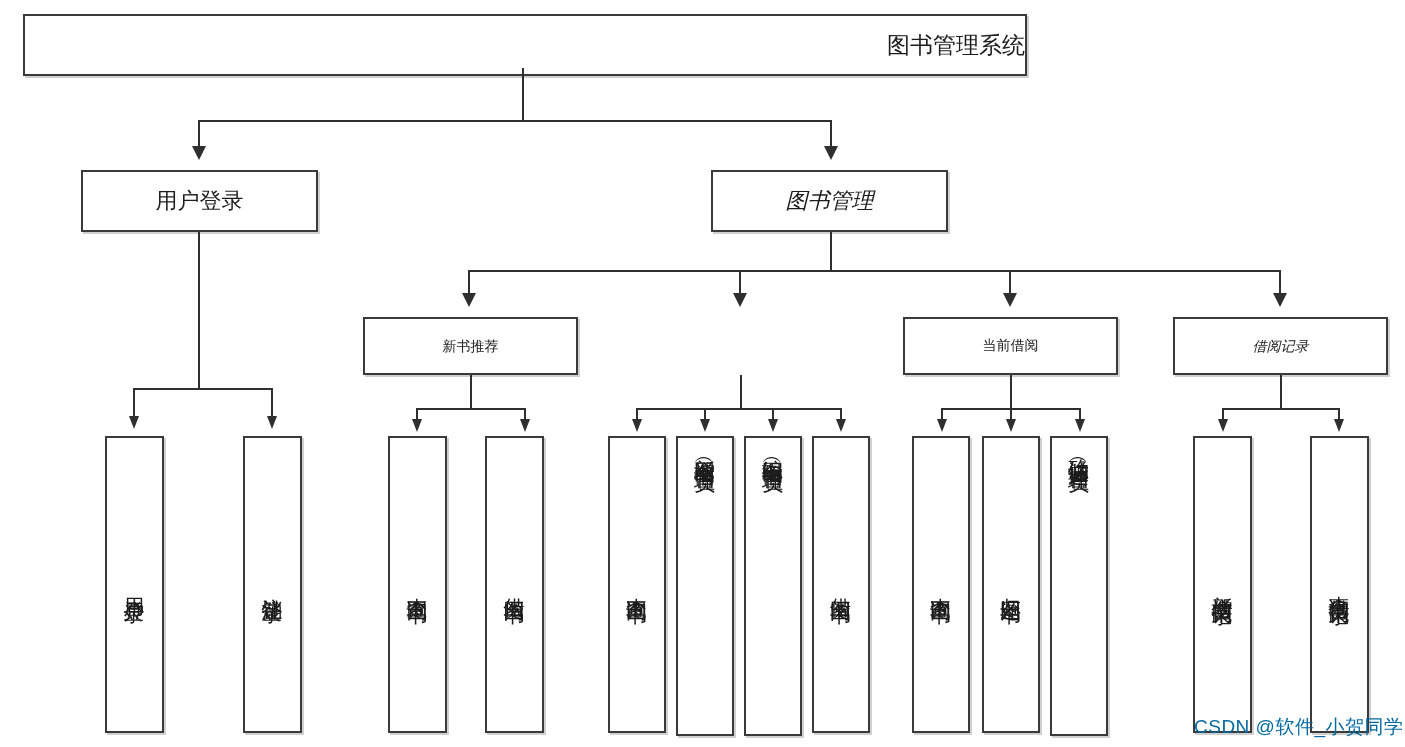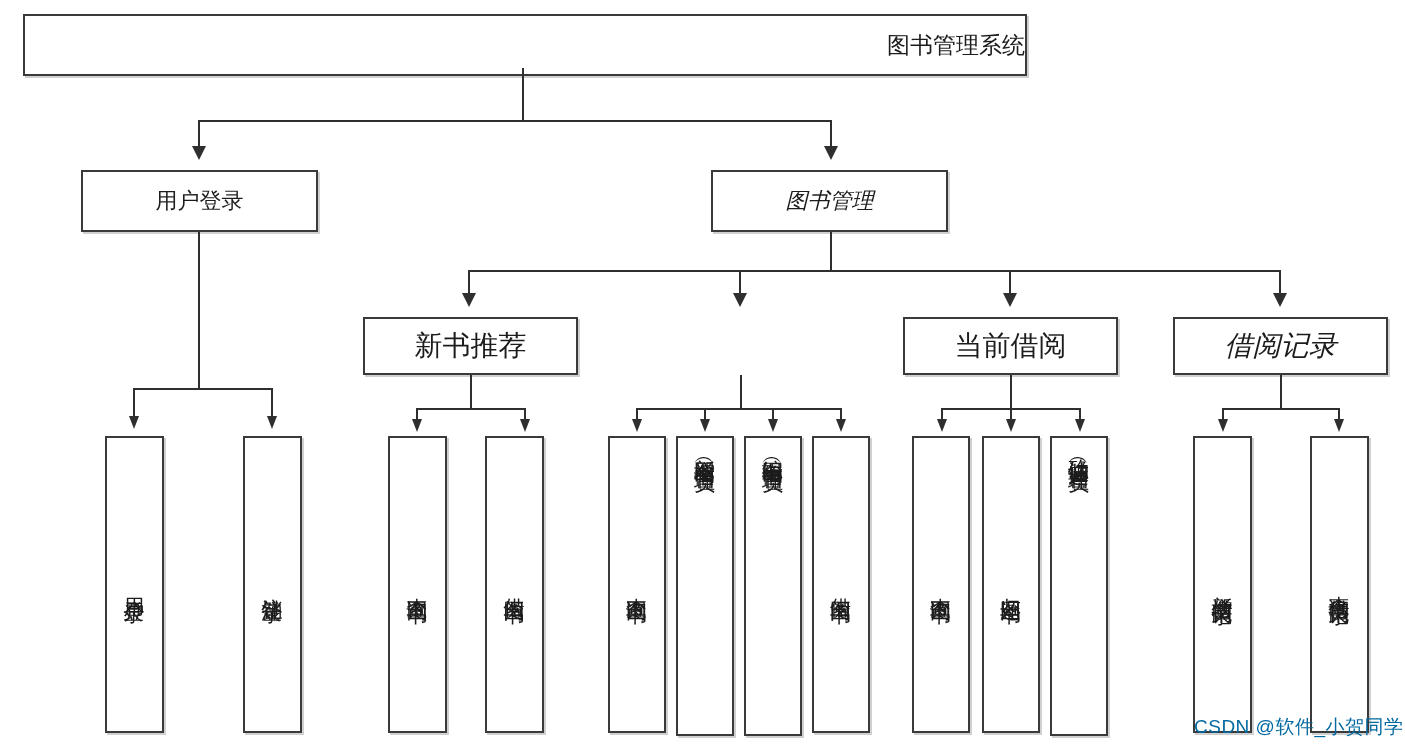"新书推荐" .node.lvl3 .lbl { font-size: 28px -> 14px }
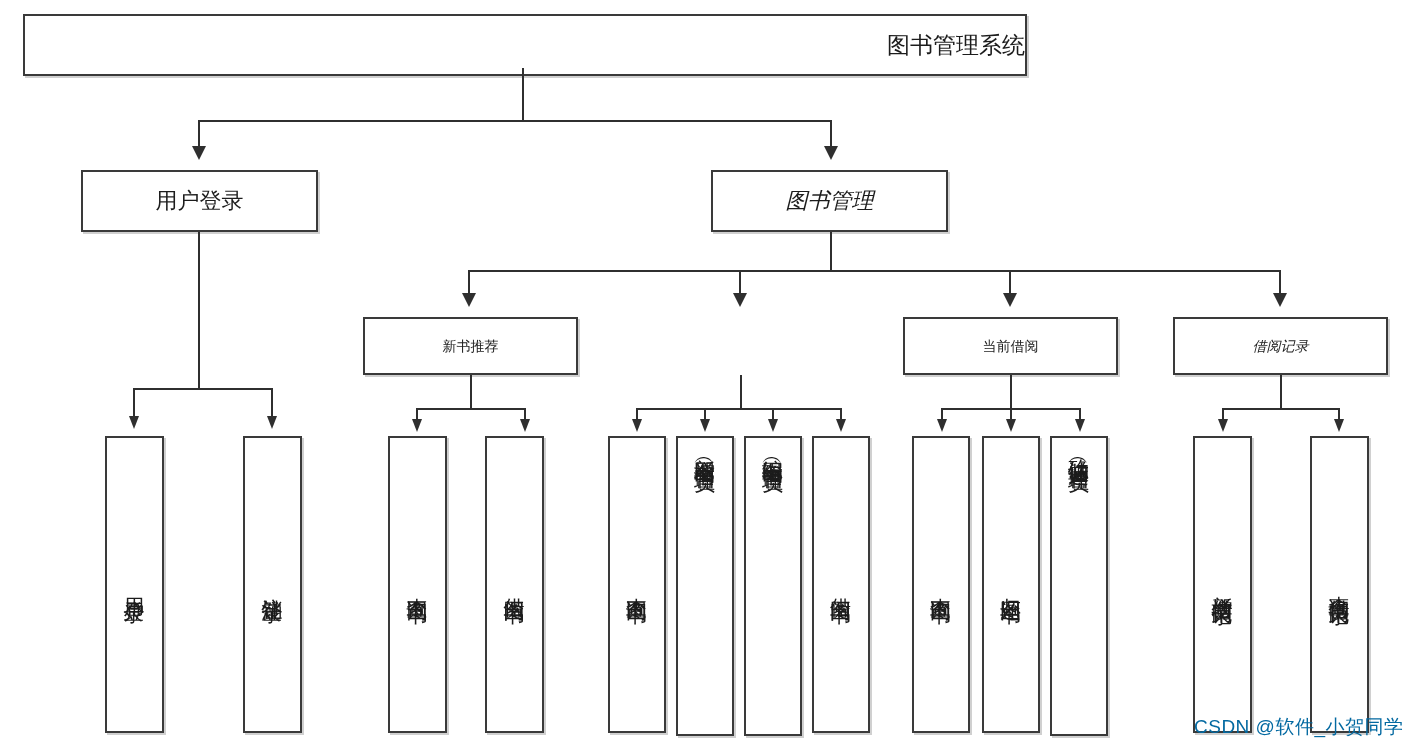"当前借阅" div.node { font-family: none -> Liberation Serif, serif }
